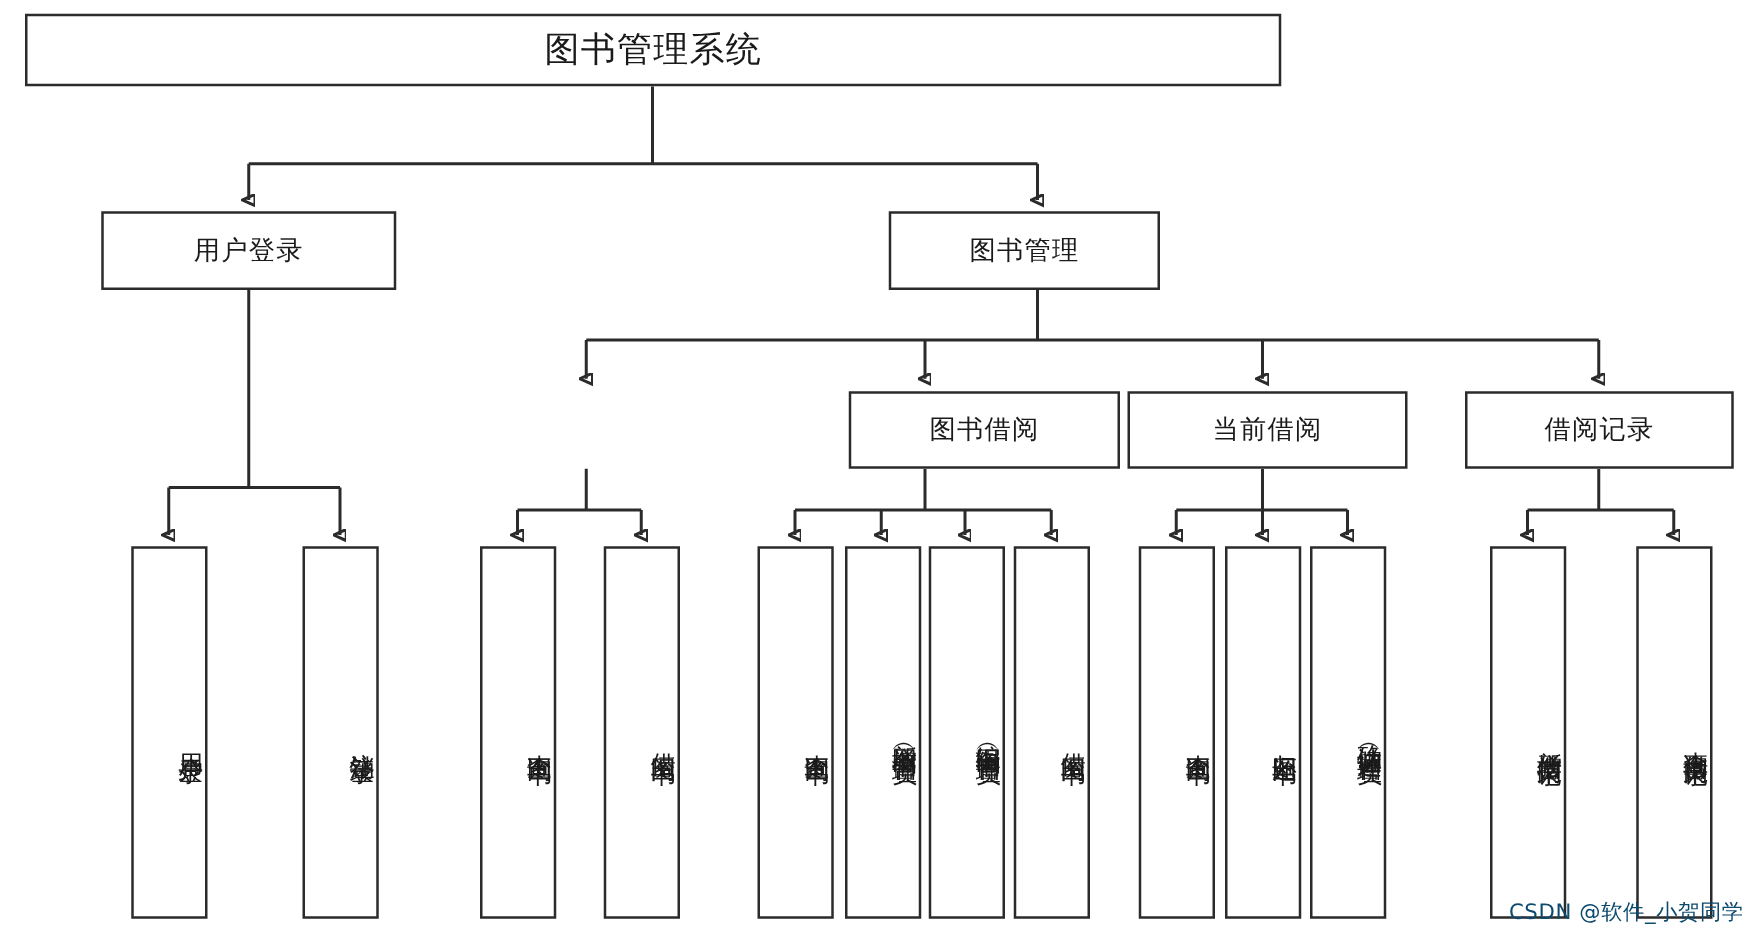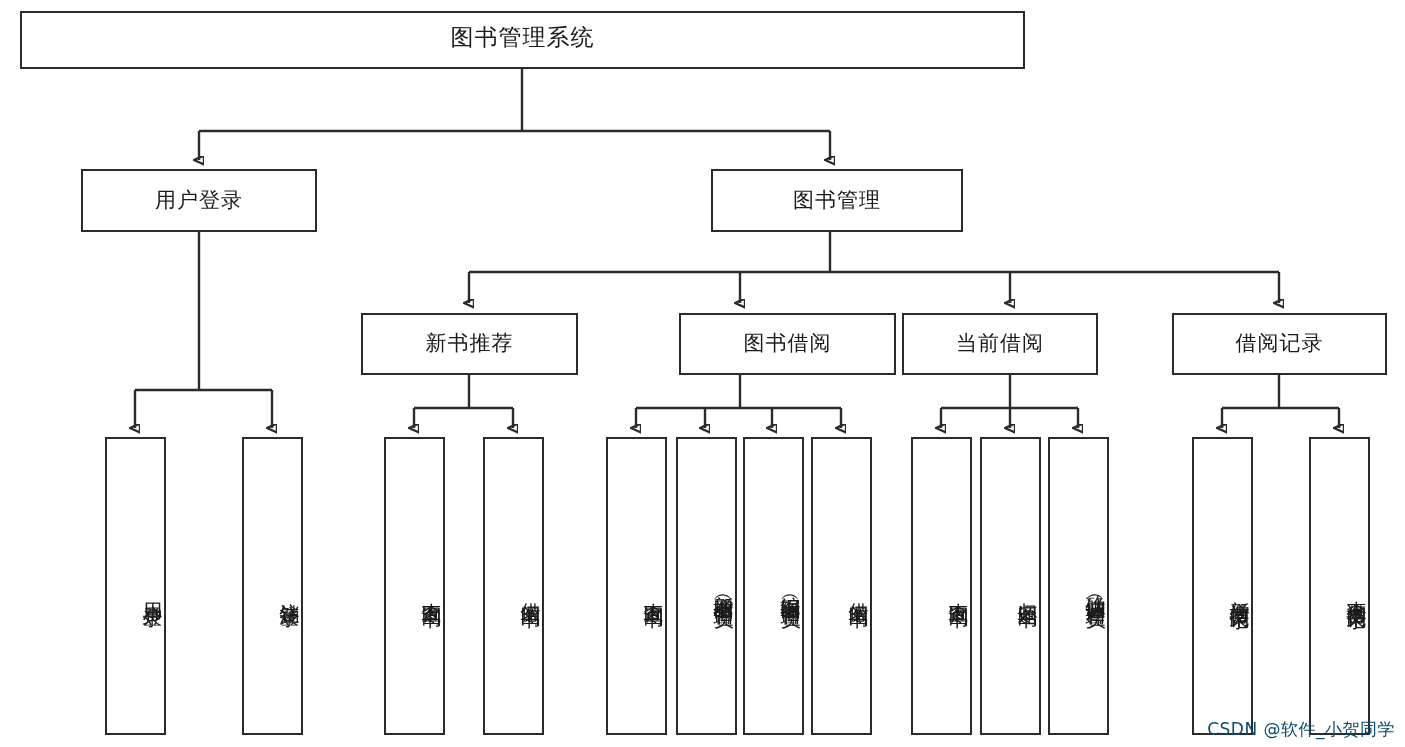"图书管理系统" .node.root { font-family: Liberation Mono, monospace -> none; font-size: 23px -> 28px }
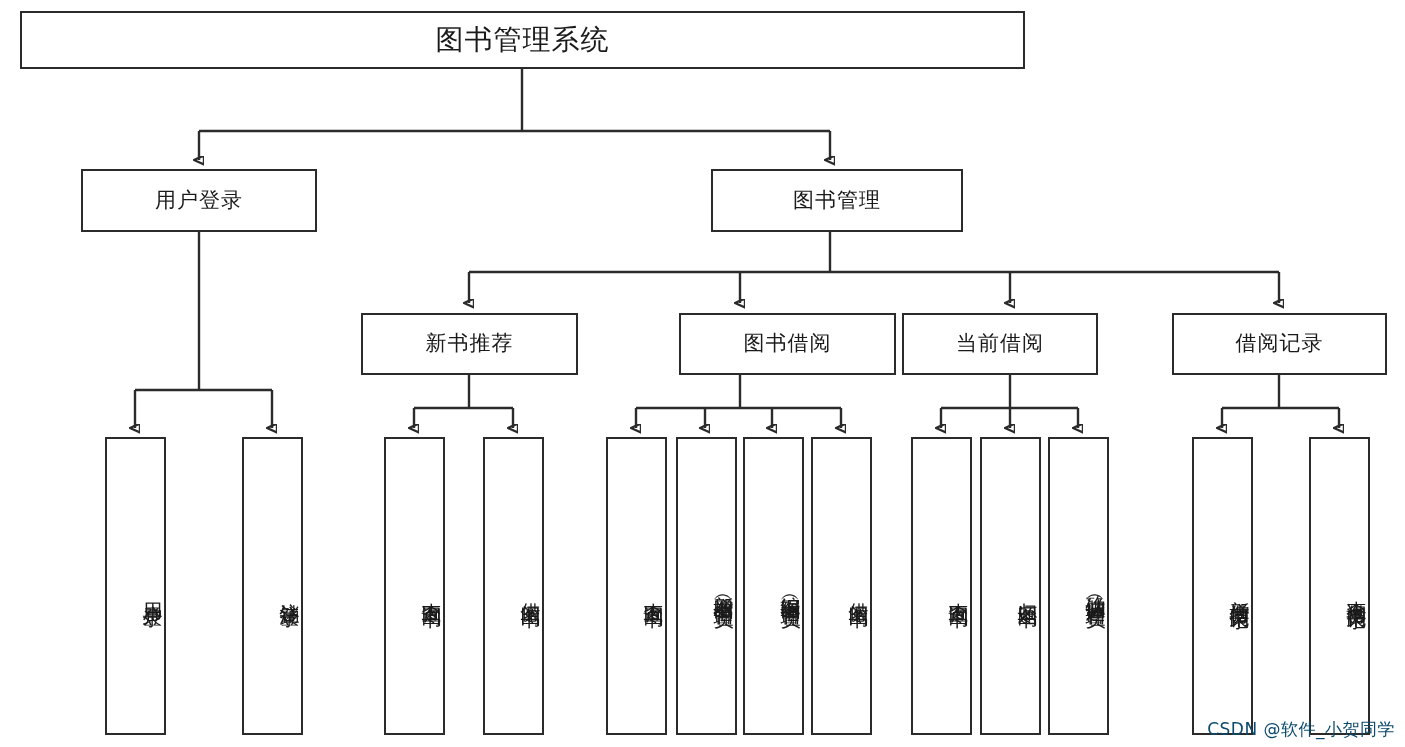"图书管理" div.node { width: 252px -> 217px }
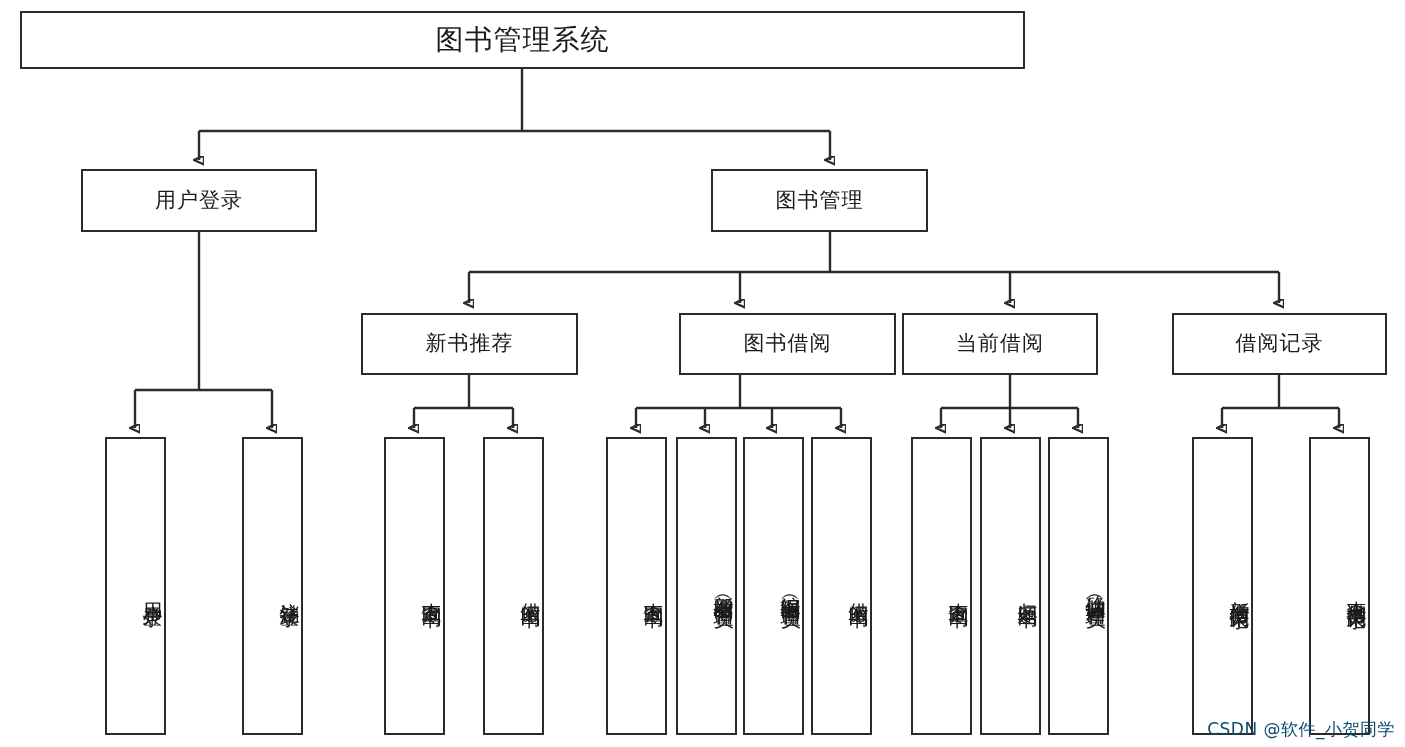"新书推荐" div.node { html: <div> <span>新书推荐</span> </div> -> none }
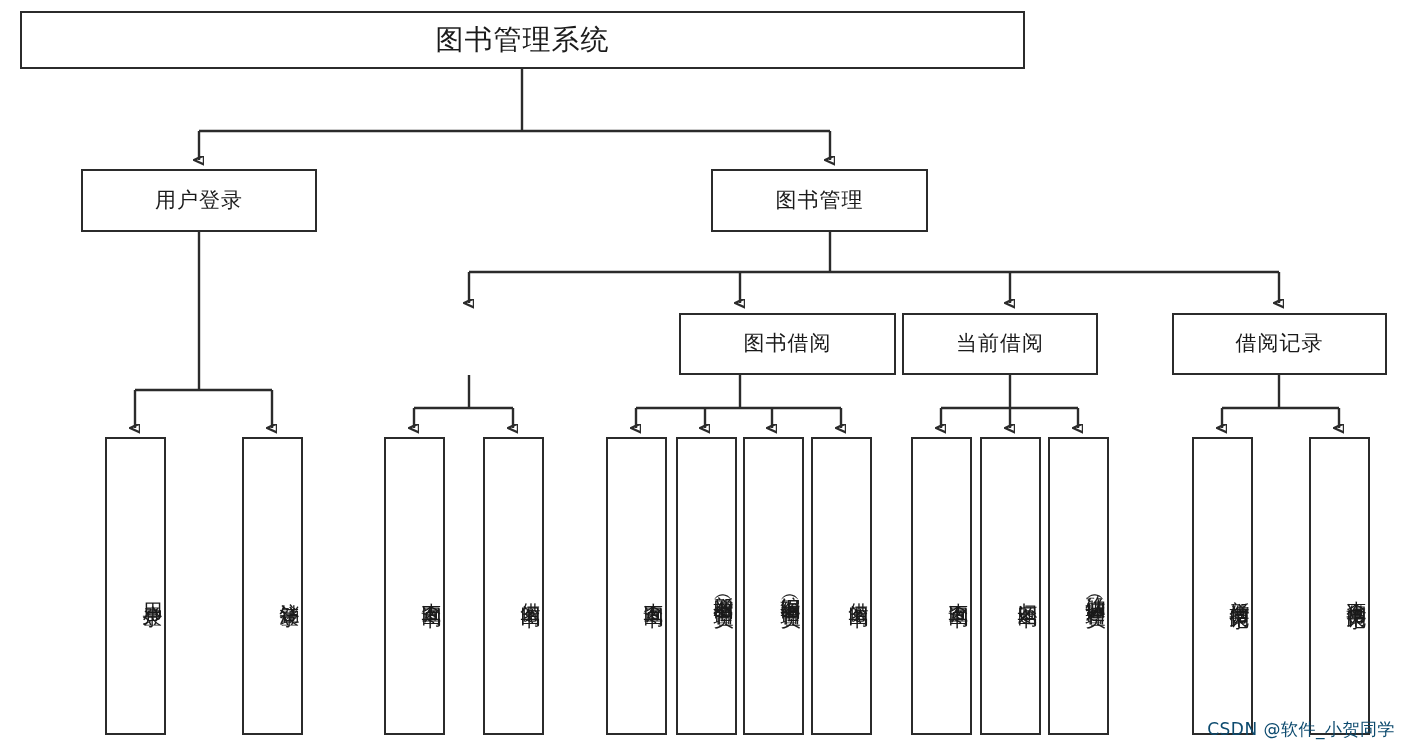"当前借阅" div.node { width: 196px -> 224px }
